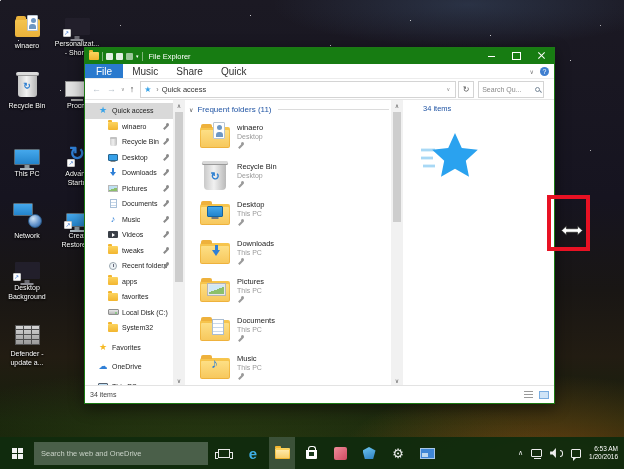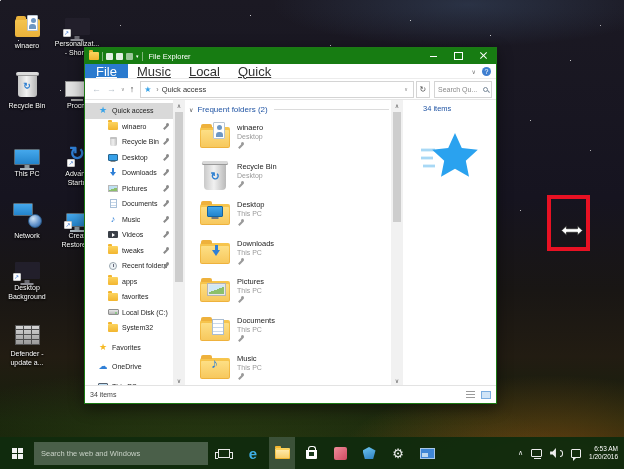"File Explorer" .window { width: 413px -> 471px }
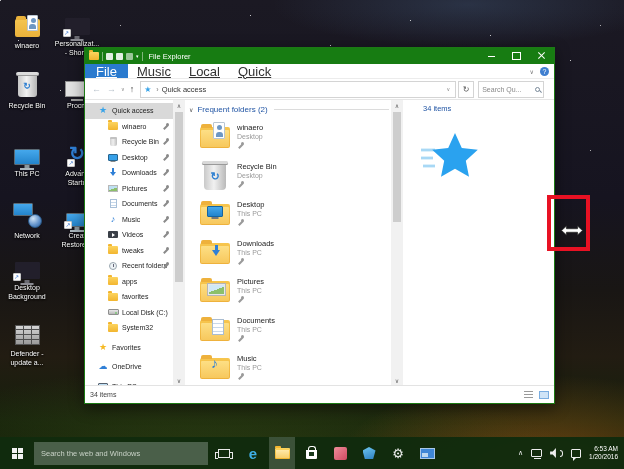"File" .mtab { font-size: 13px -> 10px; text-decoration: underline -> none }
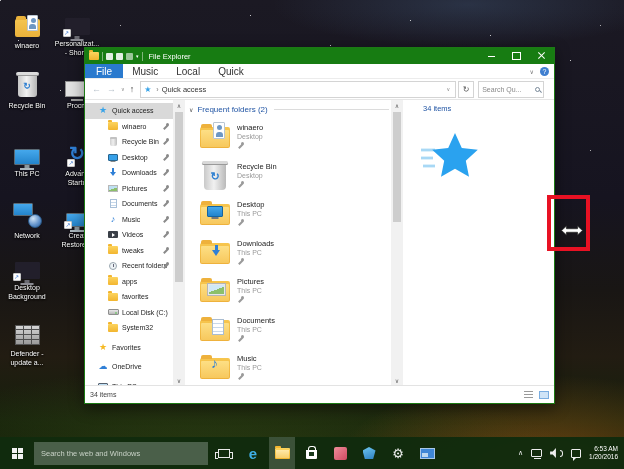"Local" span.mtab { text: Local -> Share }
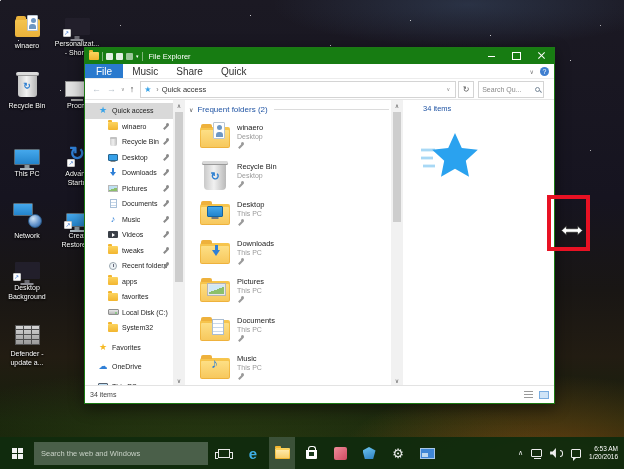"Frequent folders (2)" span { text: 2 -> 11 }
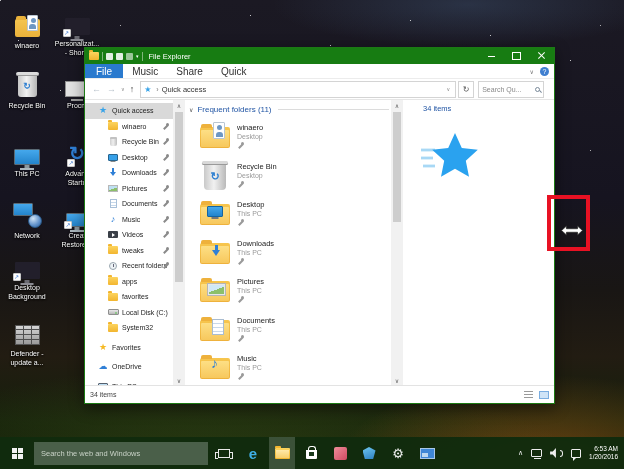"Search the web and Windows" span { text: Windows -> OneDrive }
